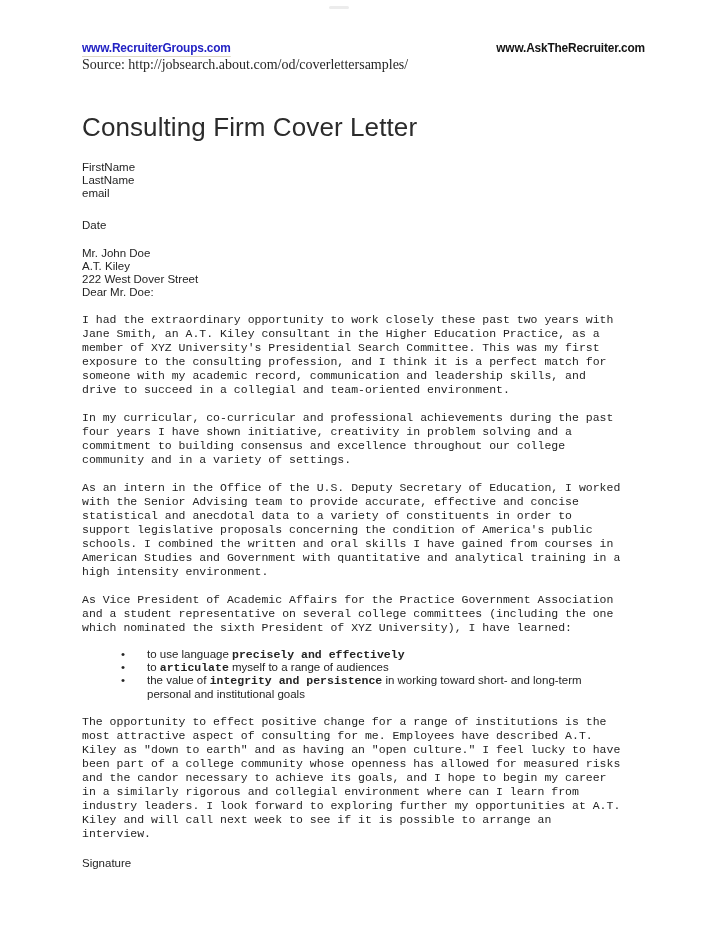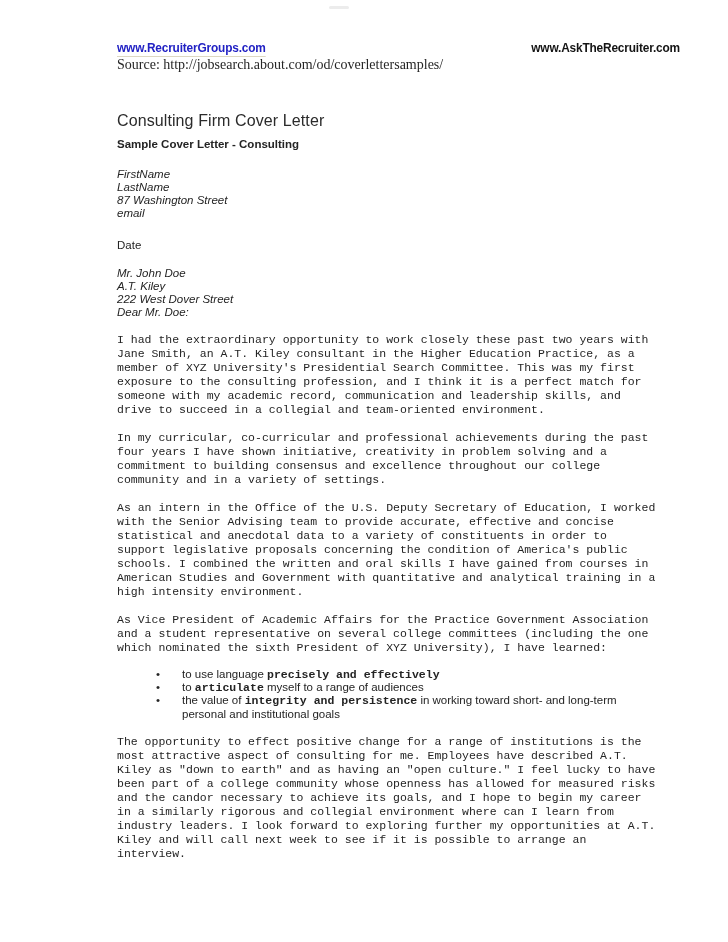"www.RecruiterGroups.com" .content { padding: 40px 58px 0 117px -> 40px 58px 0 82px }
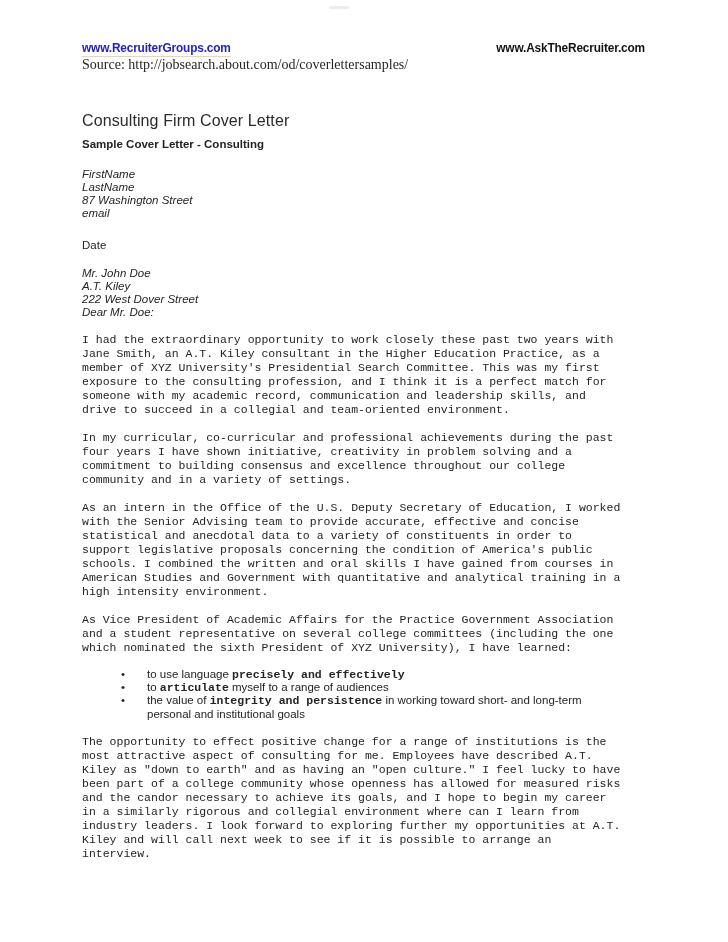"Consulting Firm Cover Letter" .doc-title { font-size: 16px -> 26px }
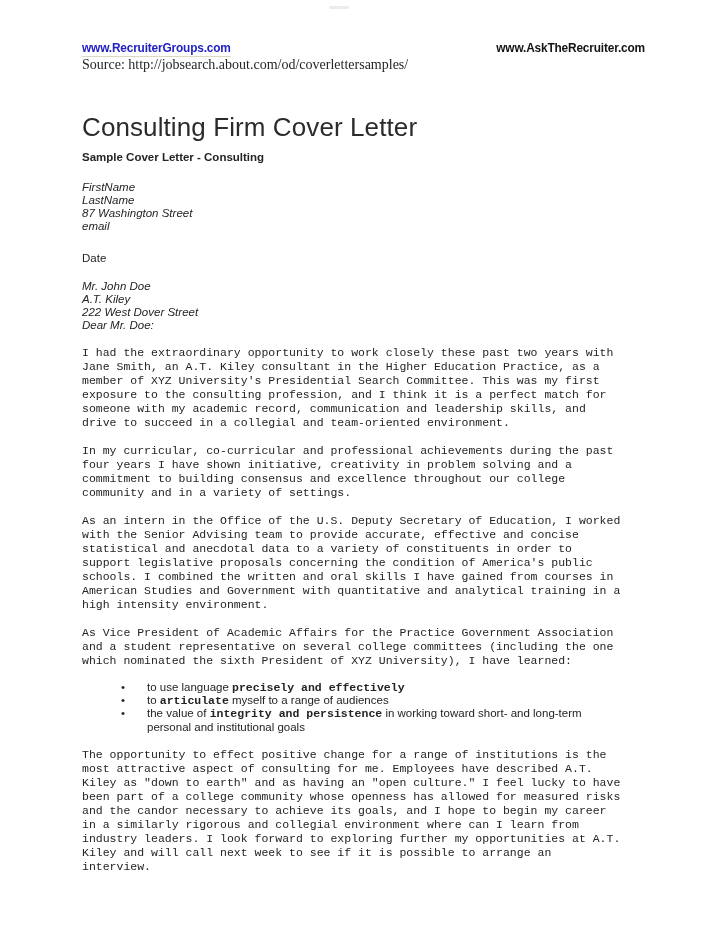"Sample Cover Letter - Consulting" div.doc-subtitle { html: <div>Sample Cover Letter - Consulting</div> -> none }
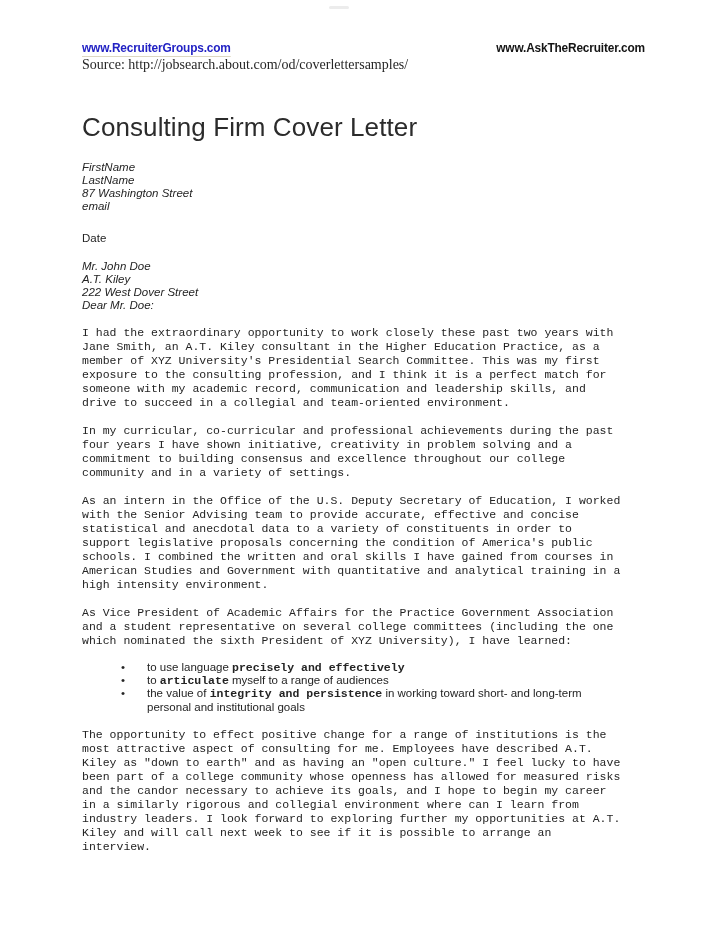"FirstName" .block { font-style: italic -> none }
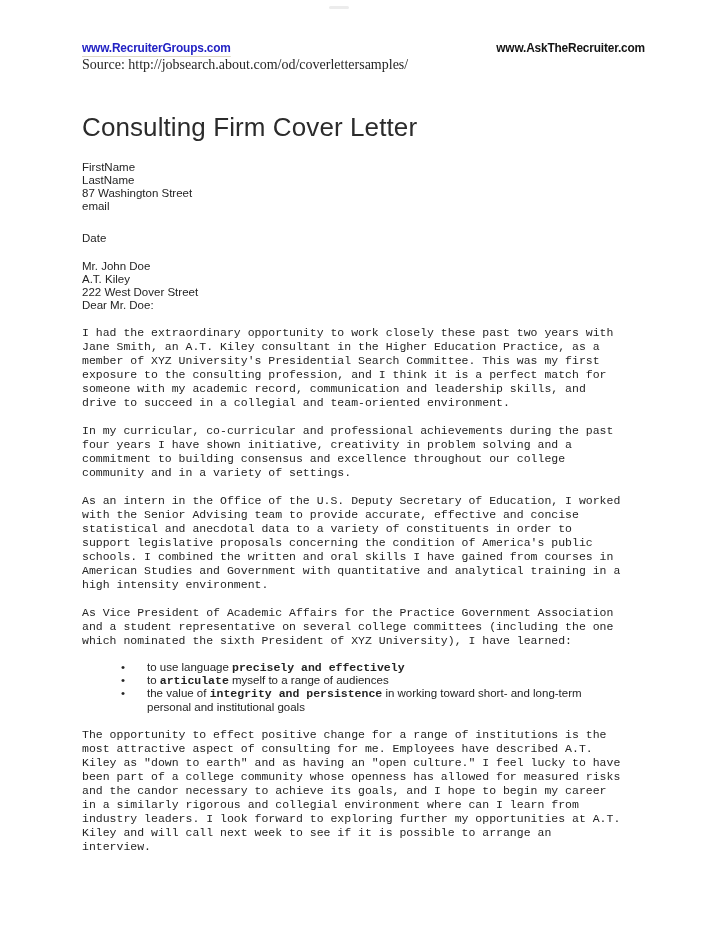"87 Washington Street" div { html: <div>87 Washington Street</div> -> none }
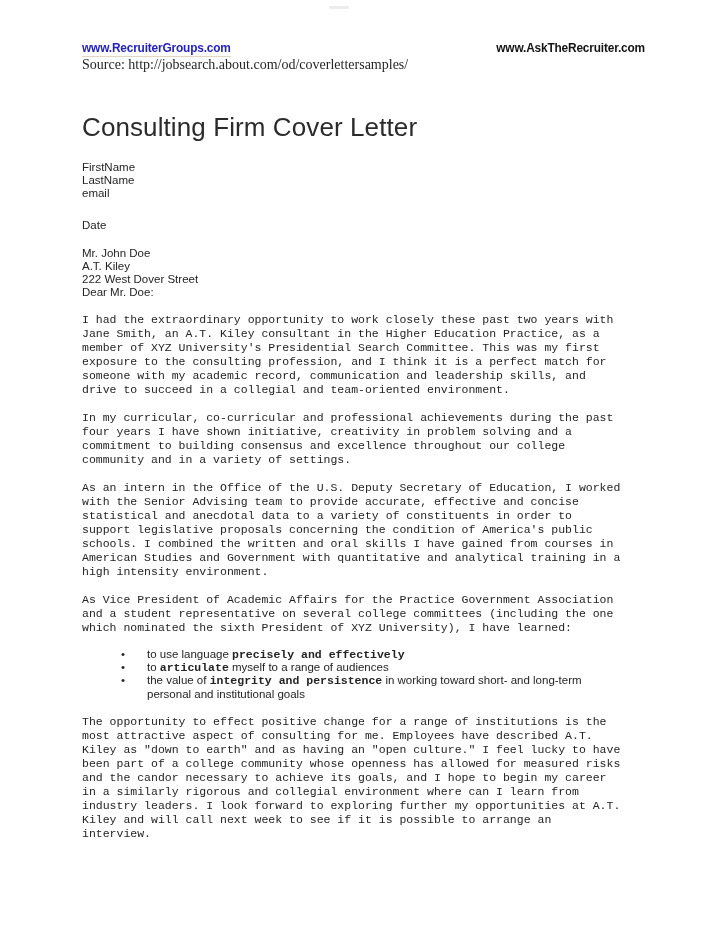"Signature" div.signature-line { html: none -> <div>Signature</div> }
